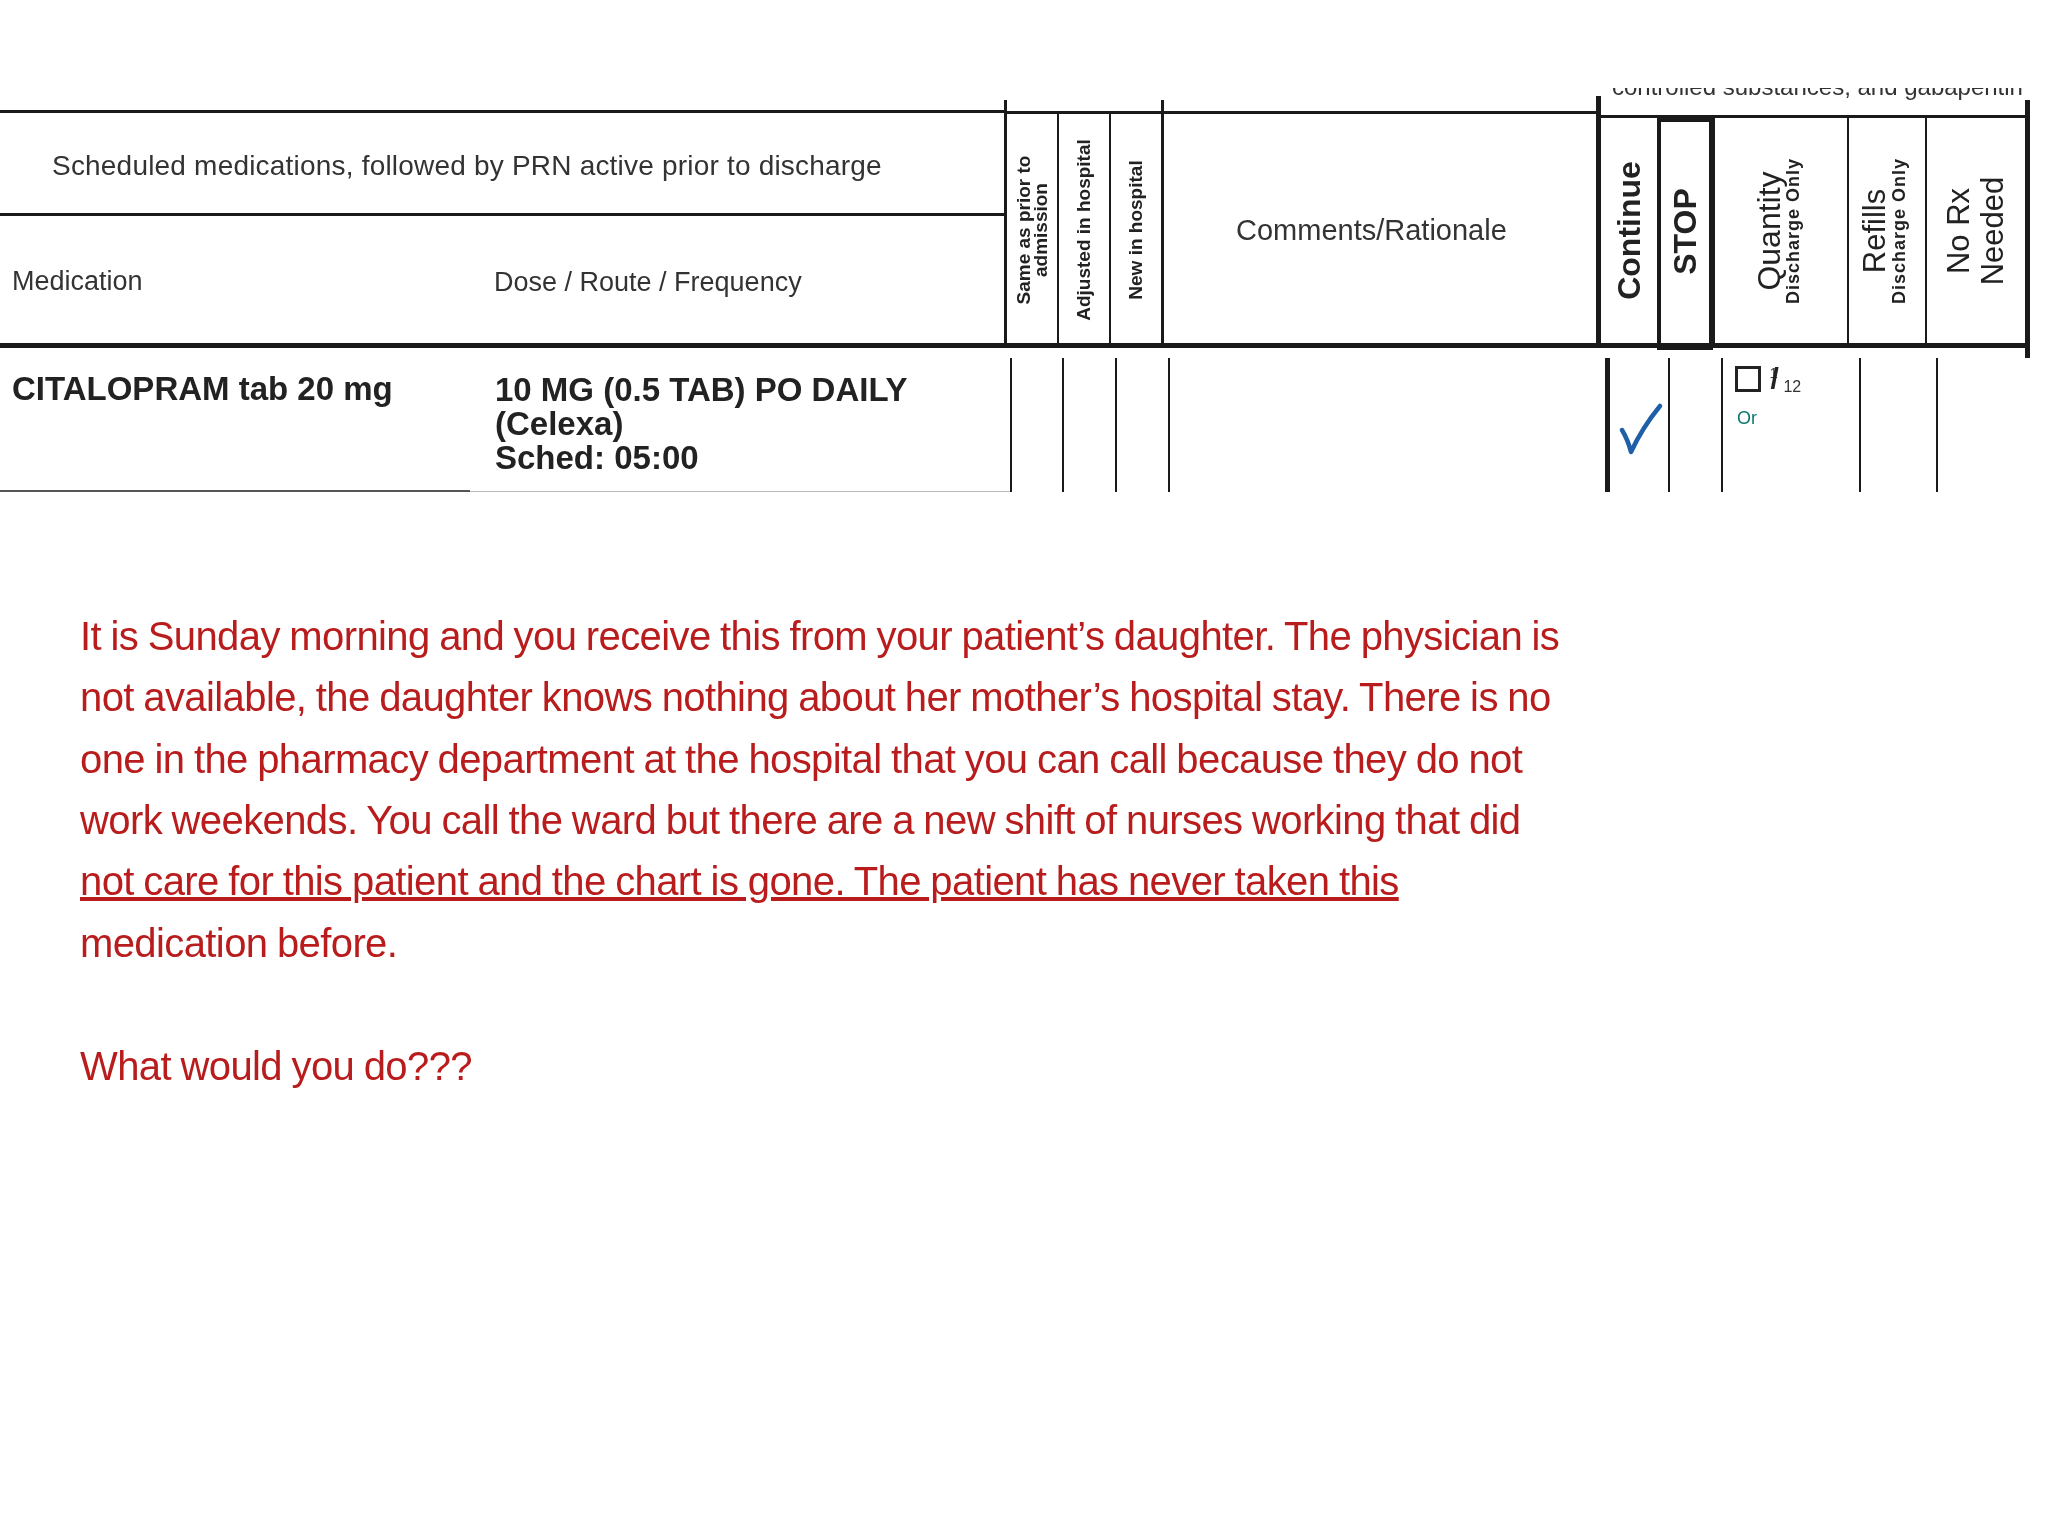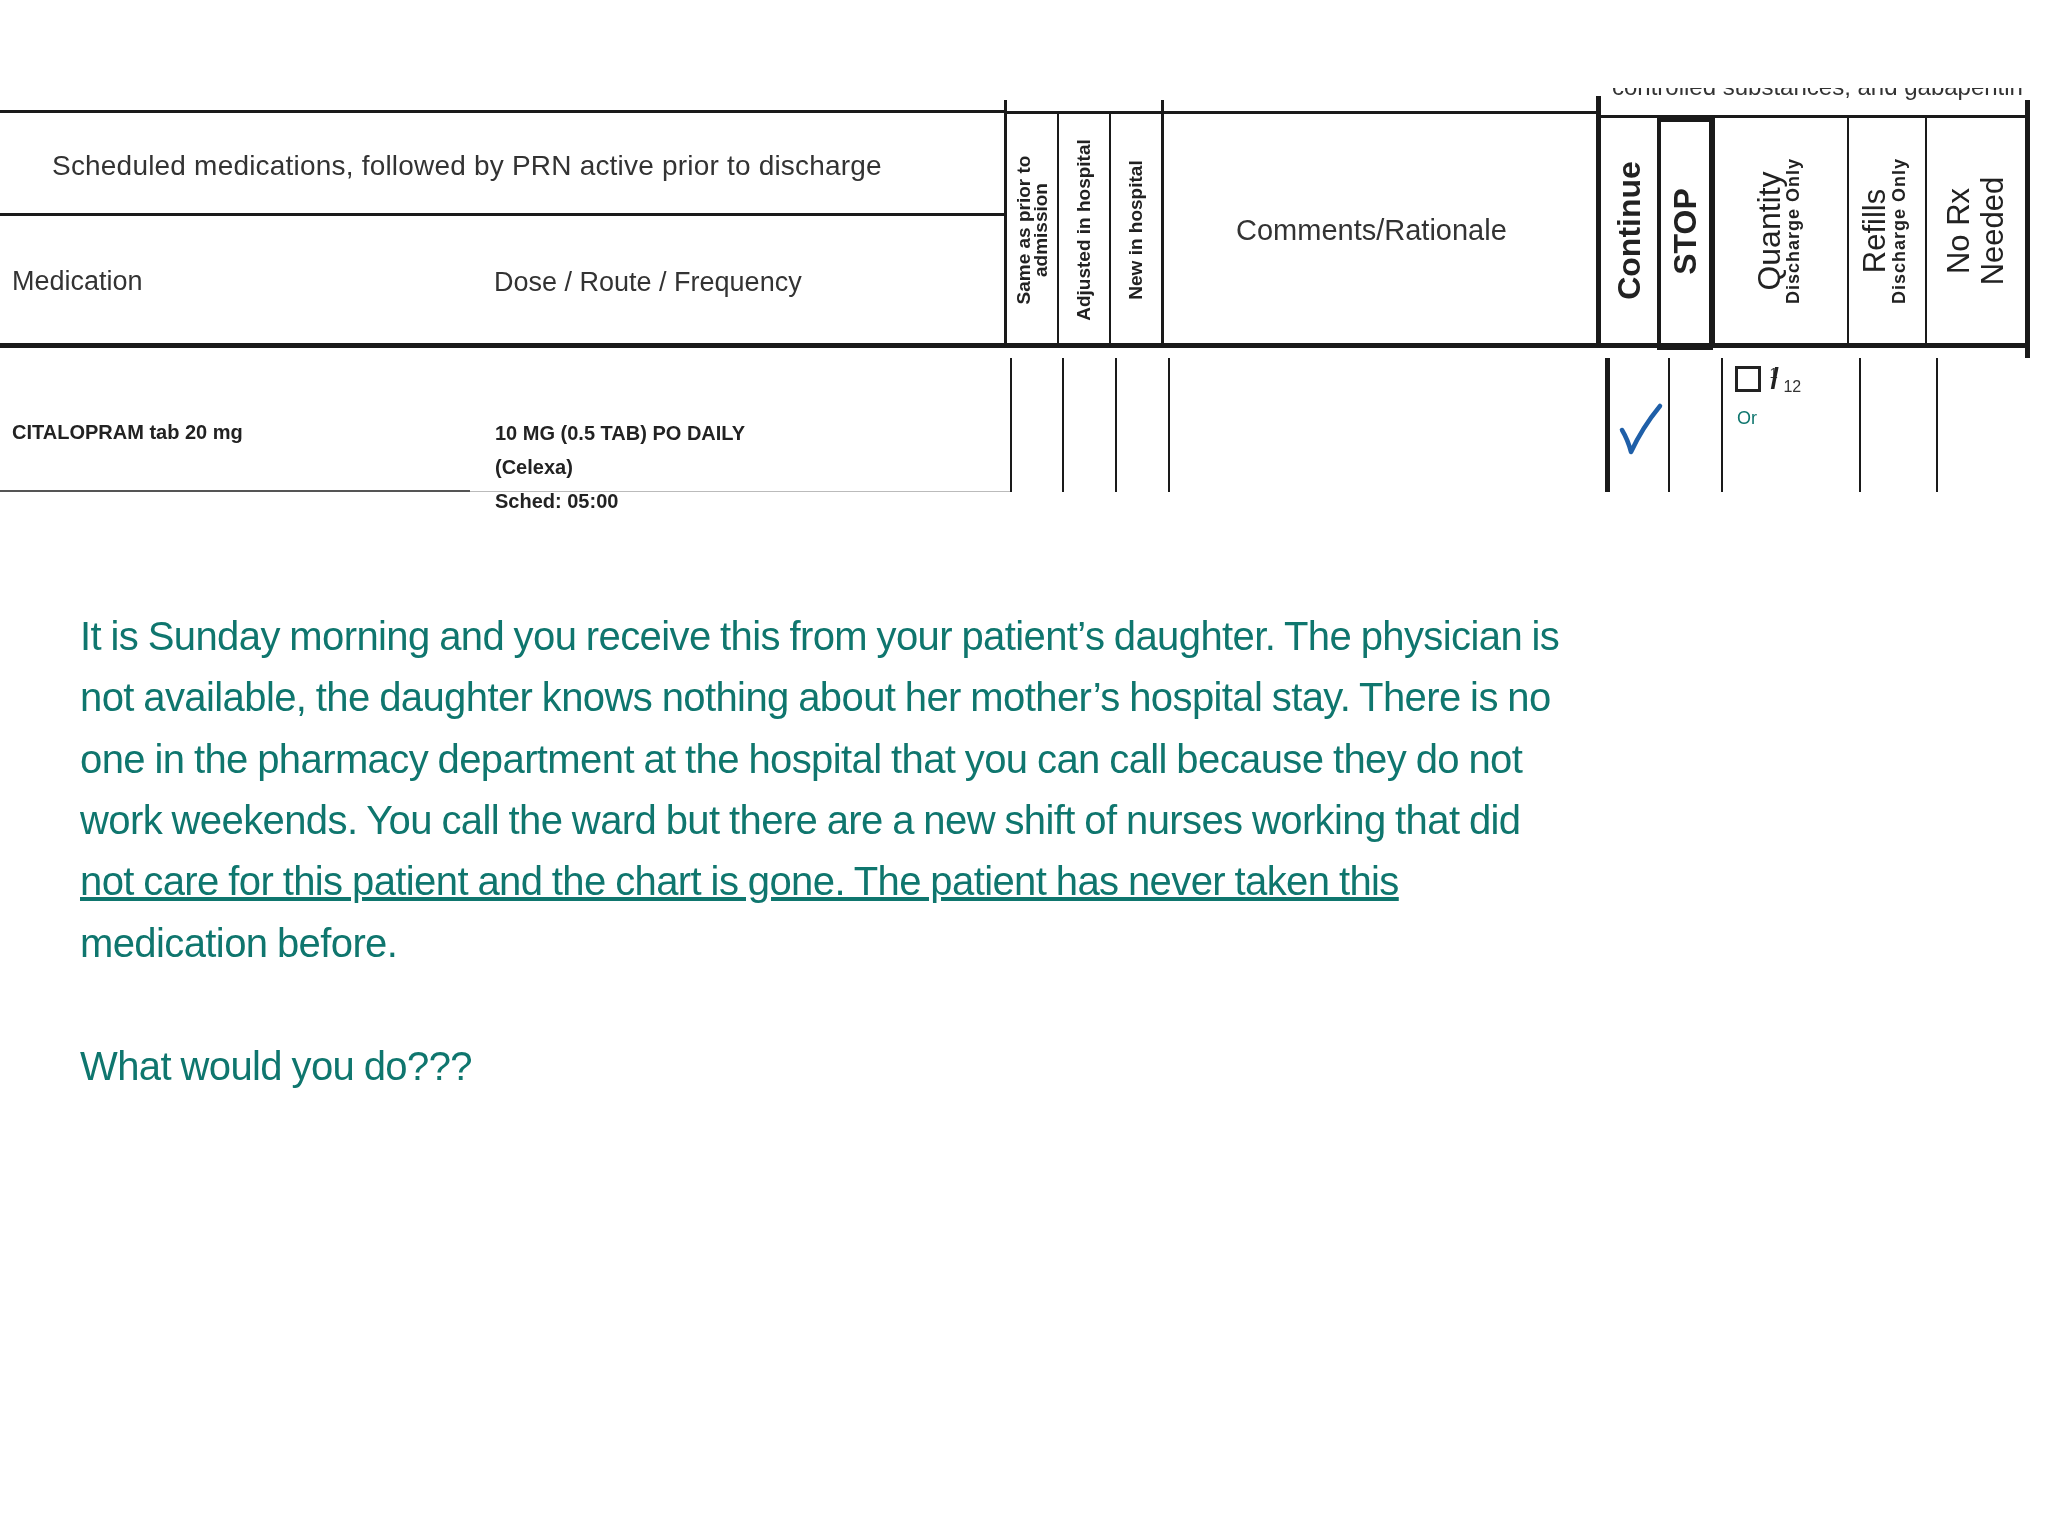"CITALOPRAM tab 20 mg" .cell-text { font-size: 20px -> 33px; margin-top: 43px -> none }
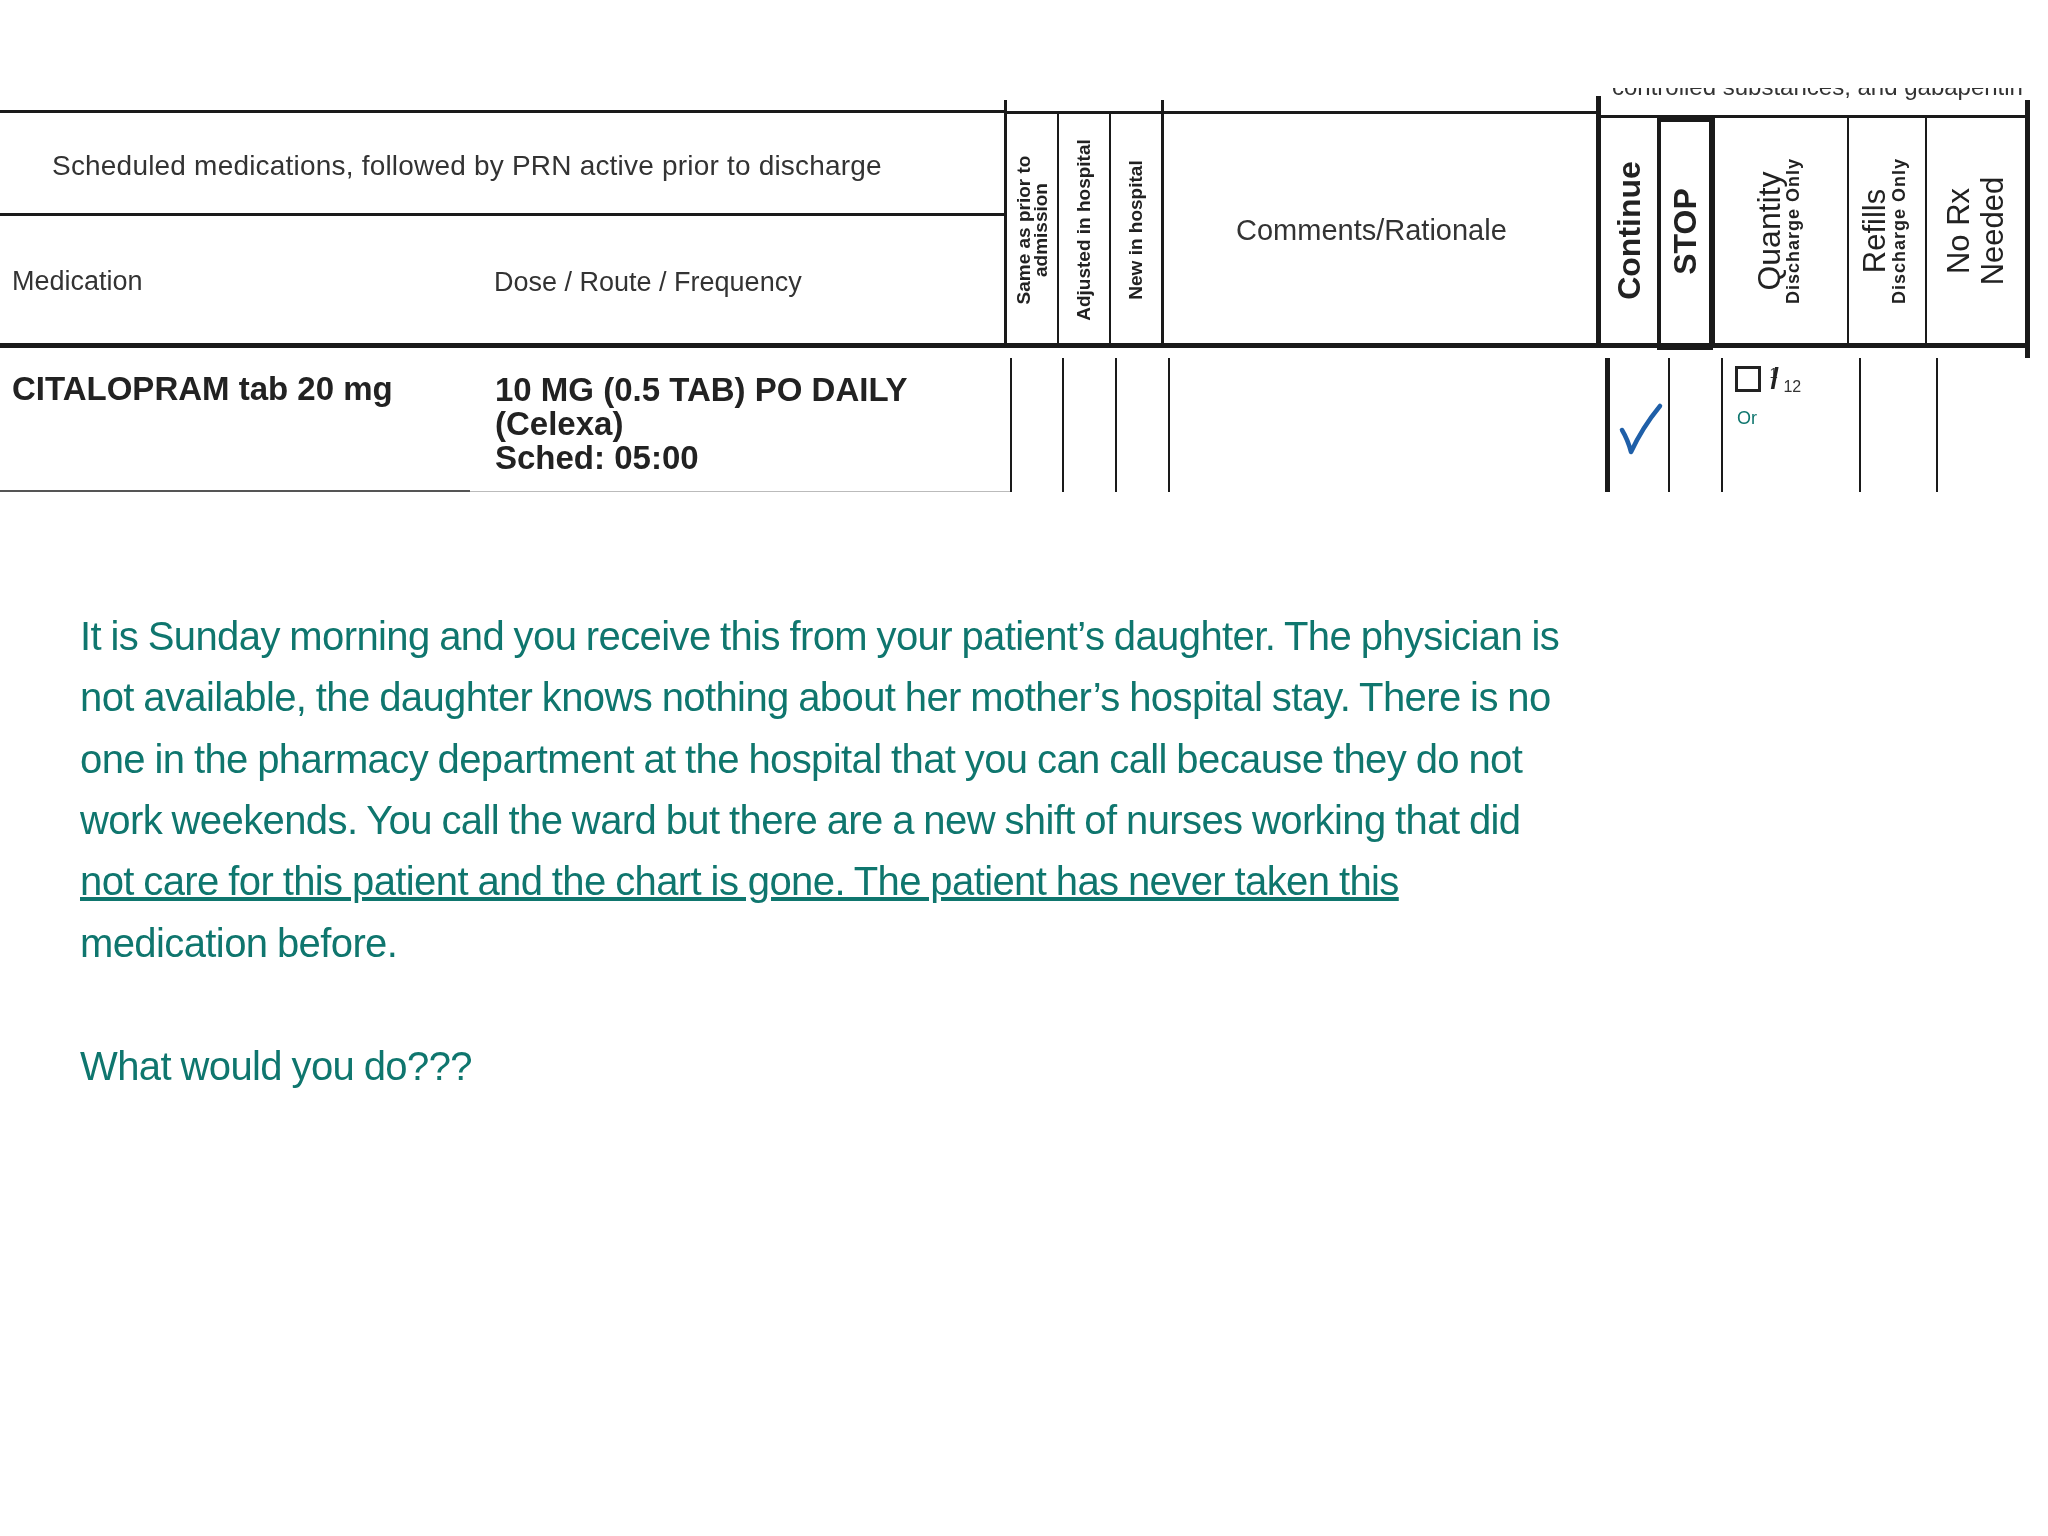"It is Sunday morning and" .para { color: #0f766e -> #b91c1c }
